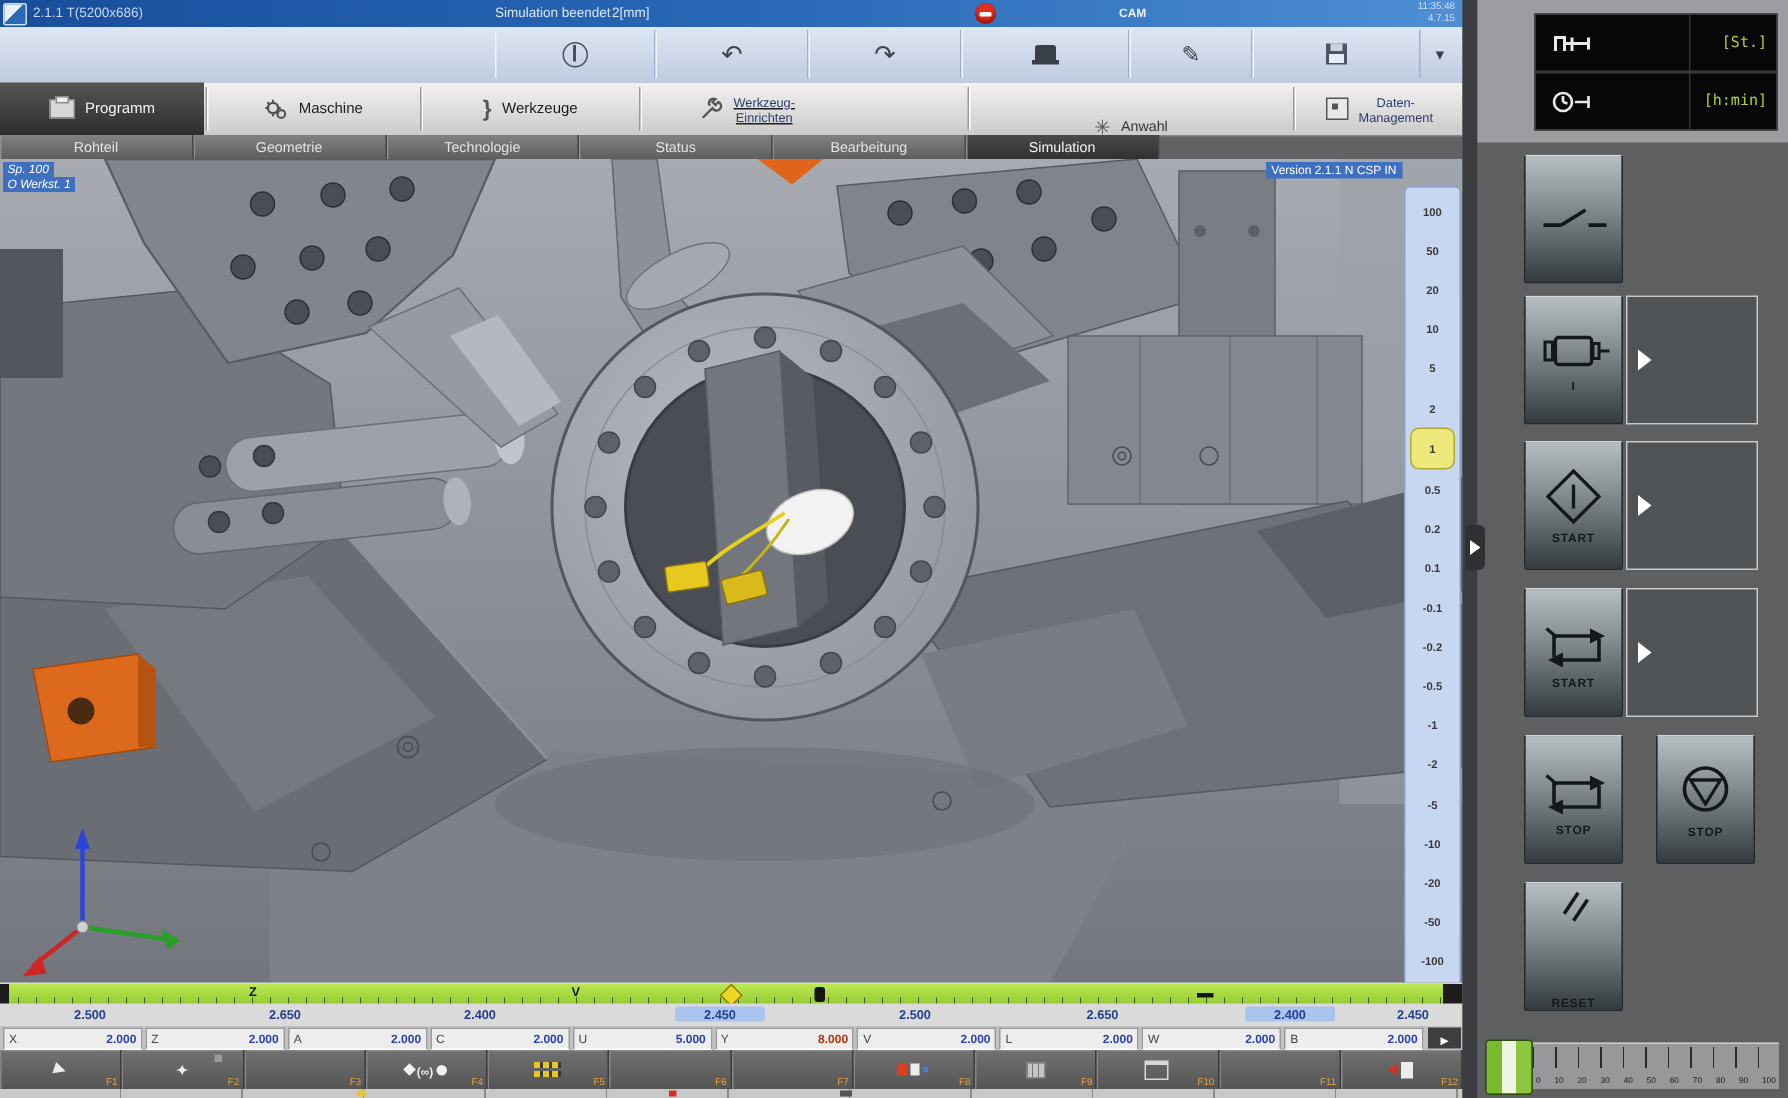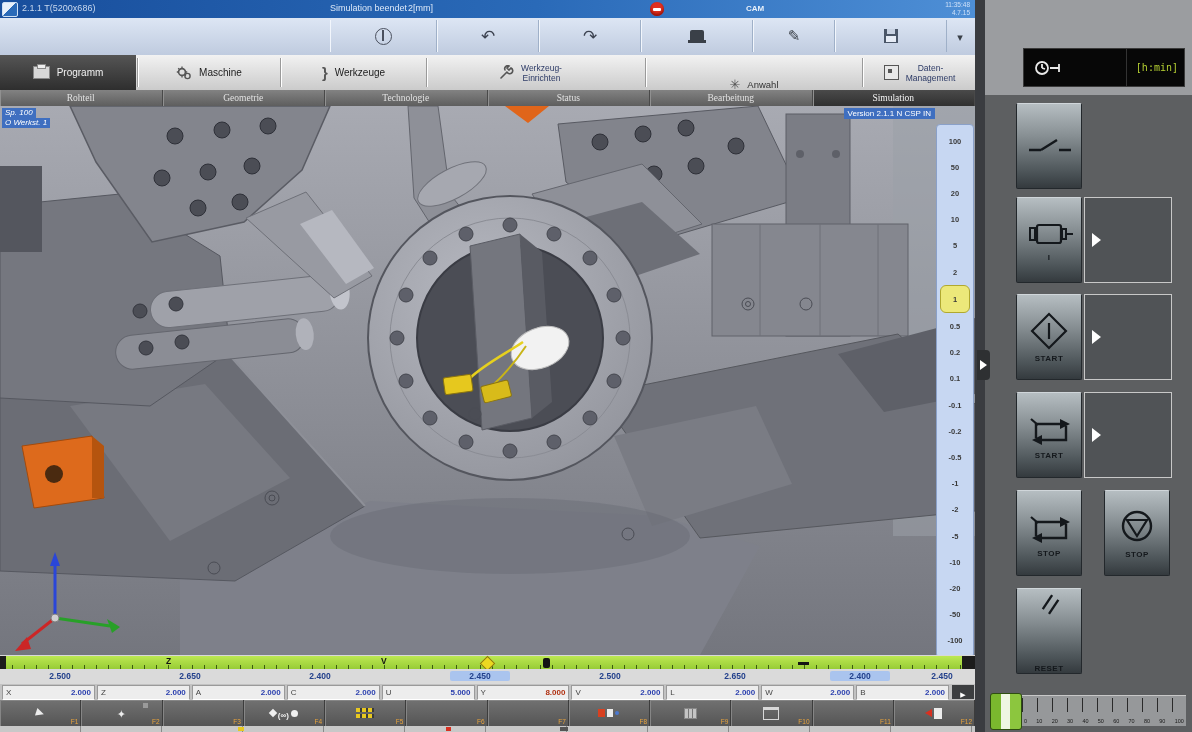"[St.]" div.abs { html: none -> <div> <span> <svg> <path></path> </svg> </span> <span>[St.]</span> </div> }
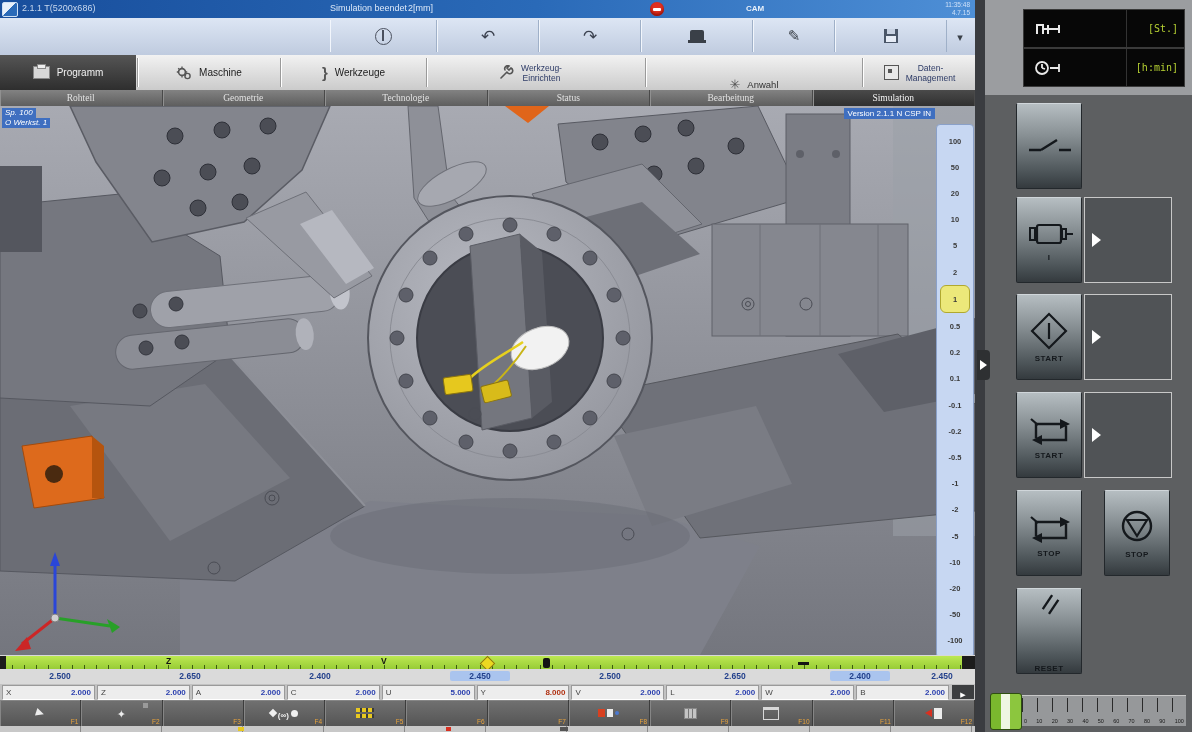"Werkzeug-" div.abs { left: 440px -> 408px; text-decoration: none -> underline }
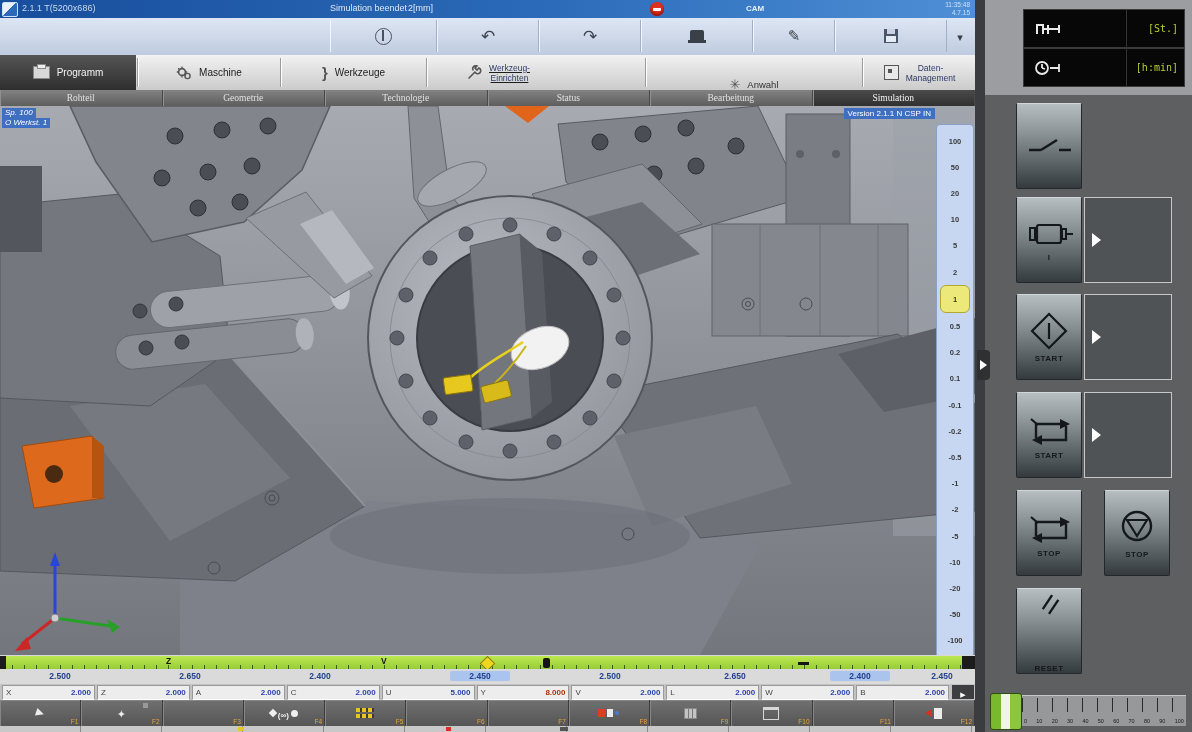"Rohteil" .darktabs { font-family: Liberation Serif, serif -> none; width: 975px -> 773px }
